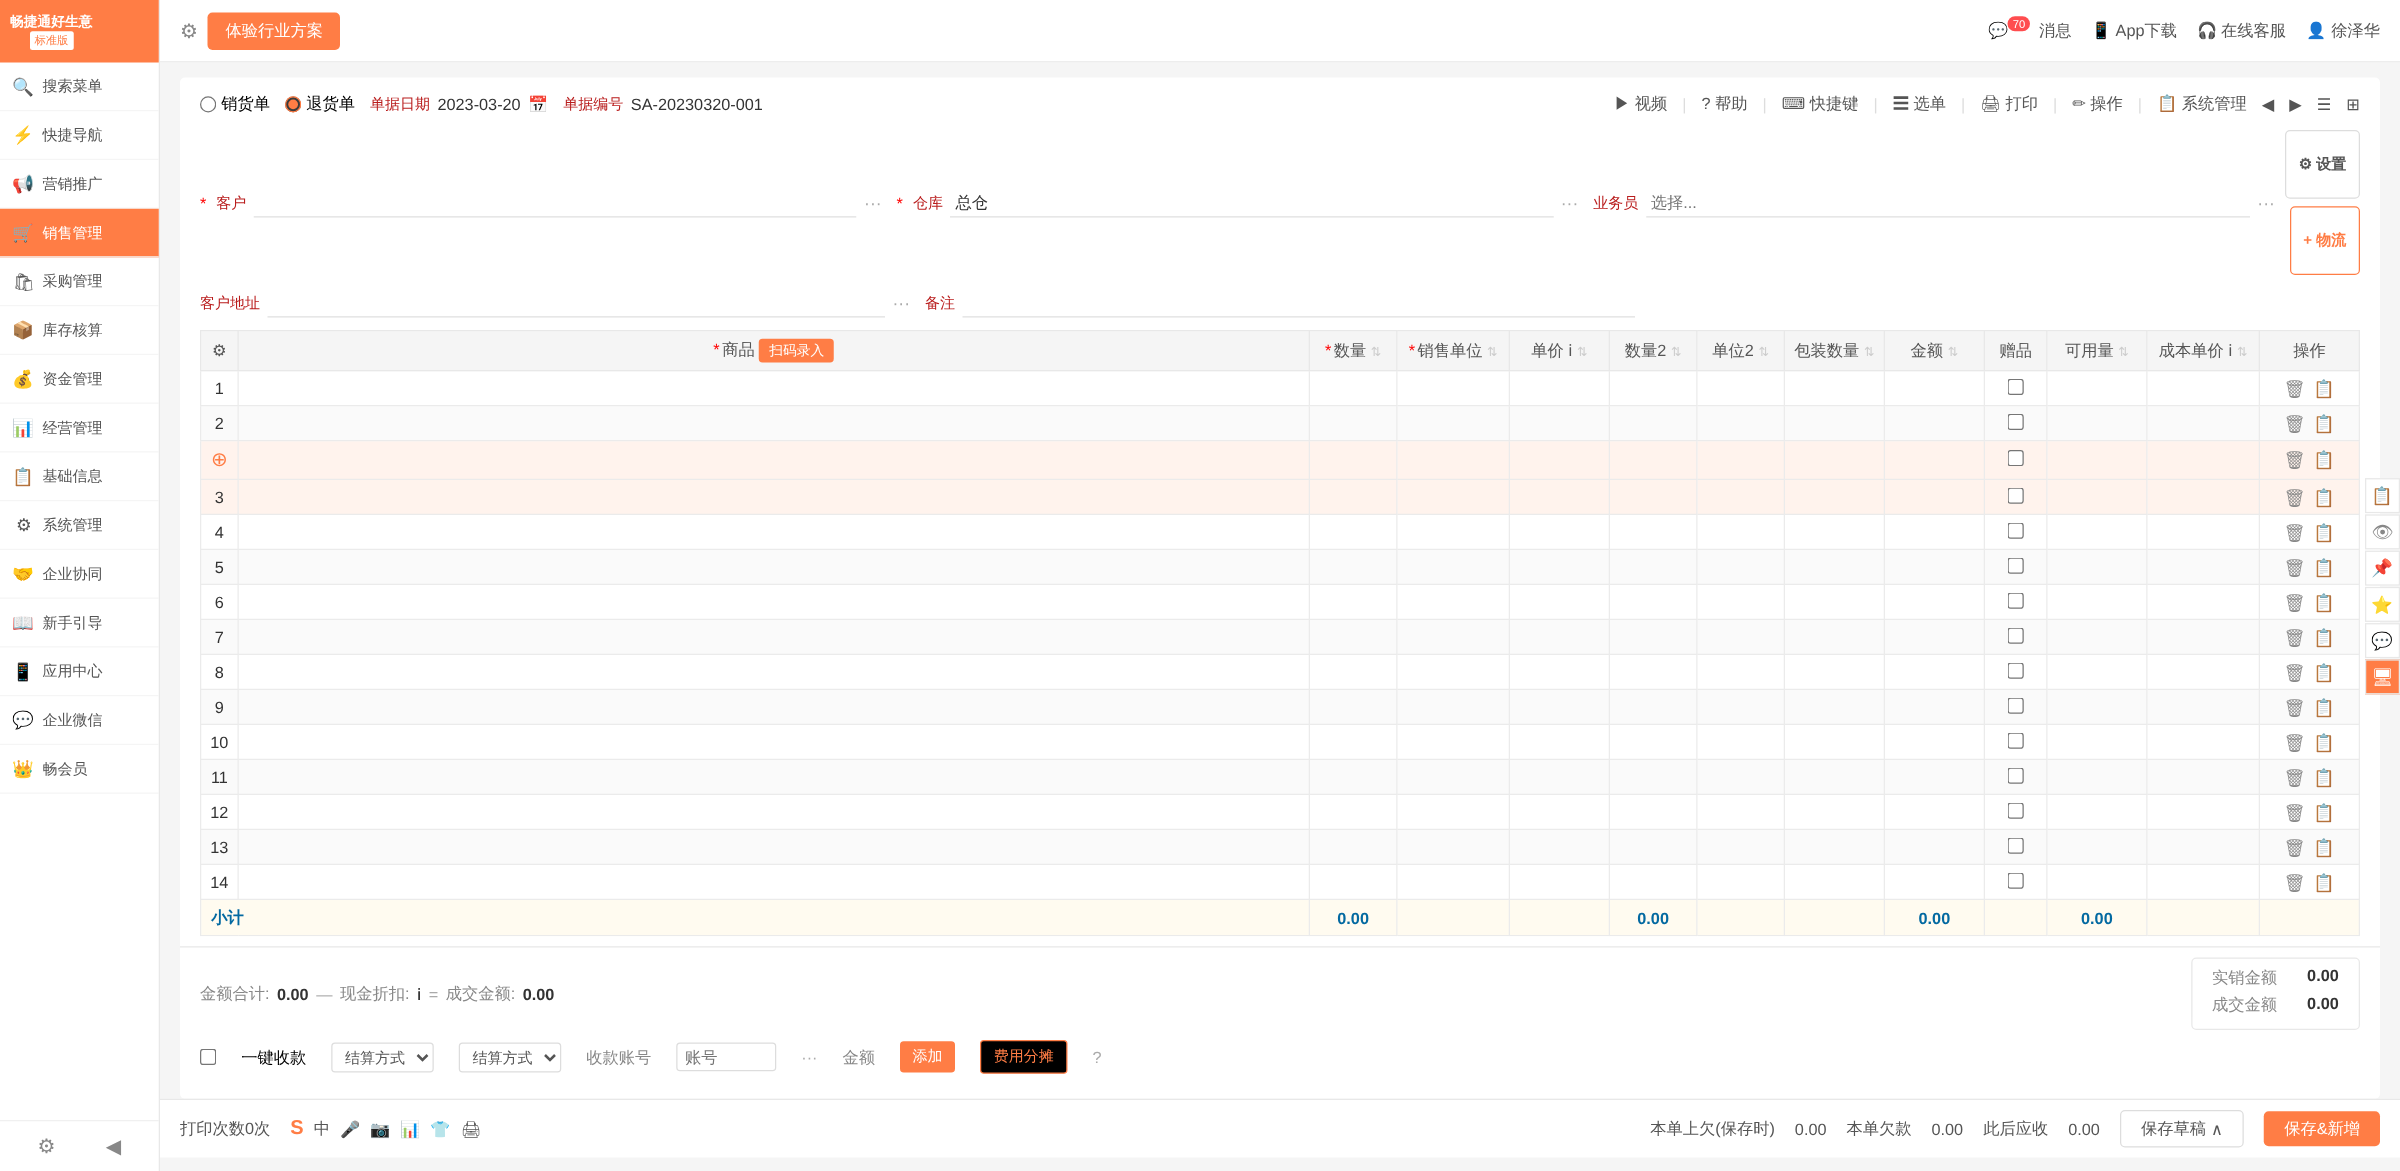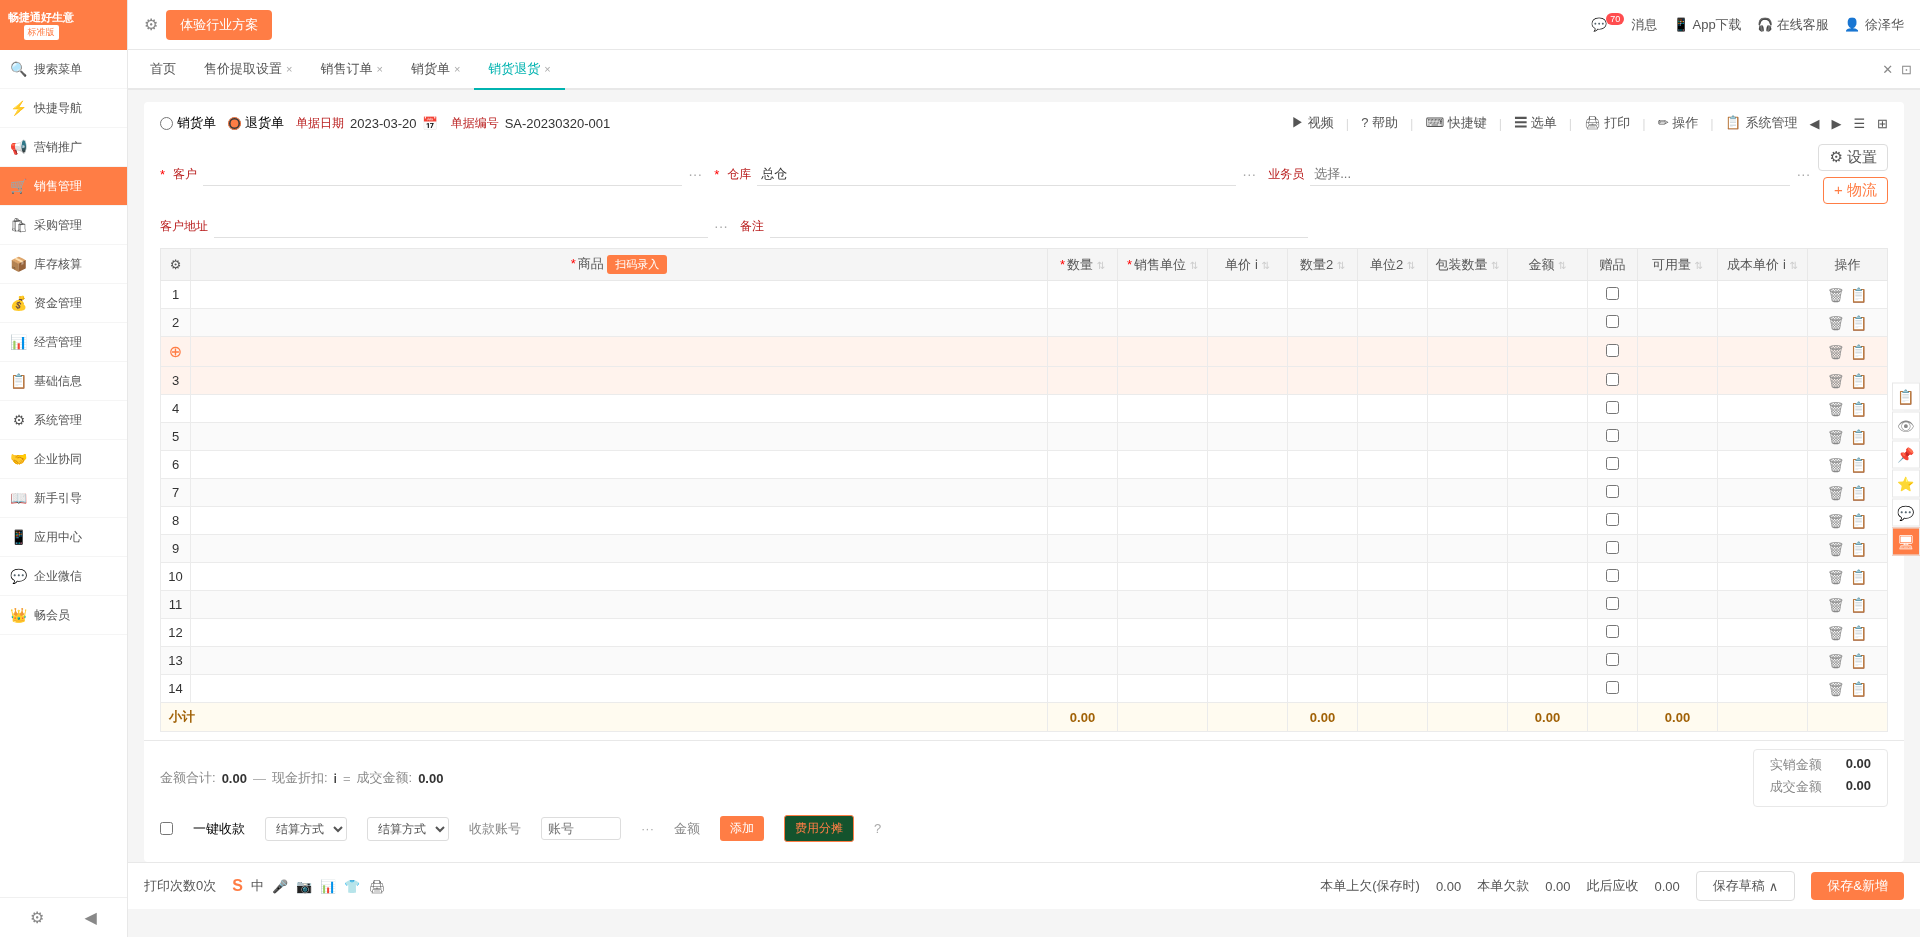"首页" div.tabs { html: <div> <div> <div>首页</div> <div>售价提取设置<span>×</span></div> <div>销售订单<span>×</span></div> <div>销货单<span>×</span></div> <div>销货退货<span>×</span></div> </div> <div> <span>✕</span> <span>⊡</span> </div> </div> -> none }
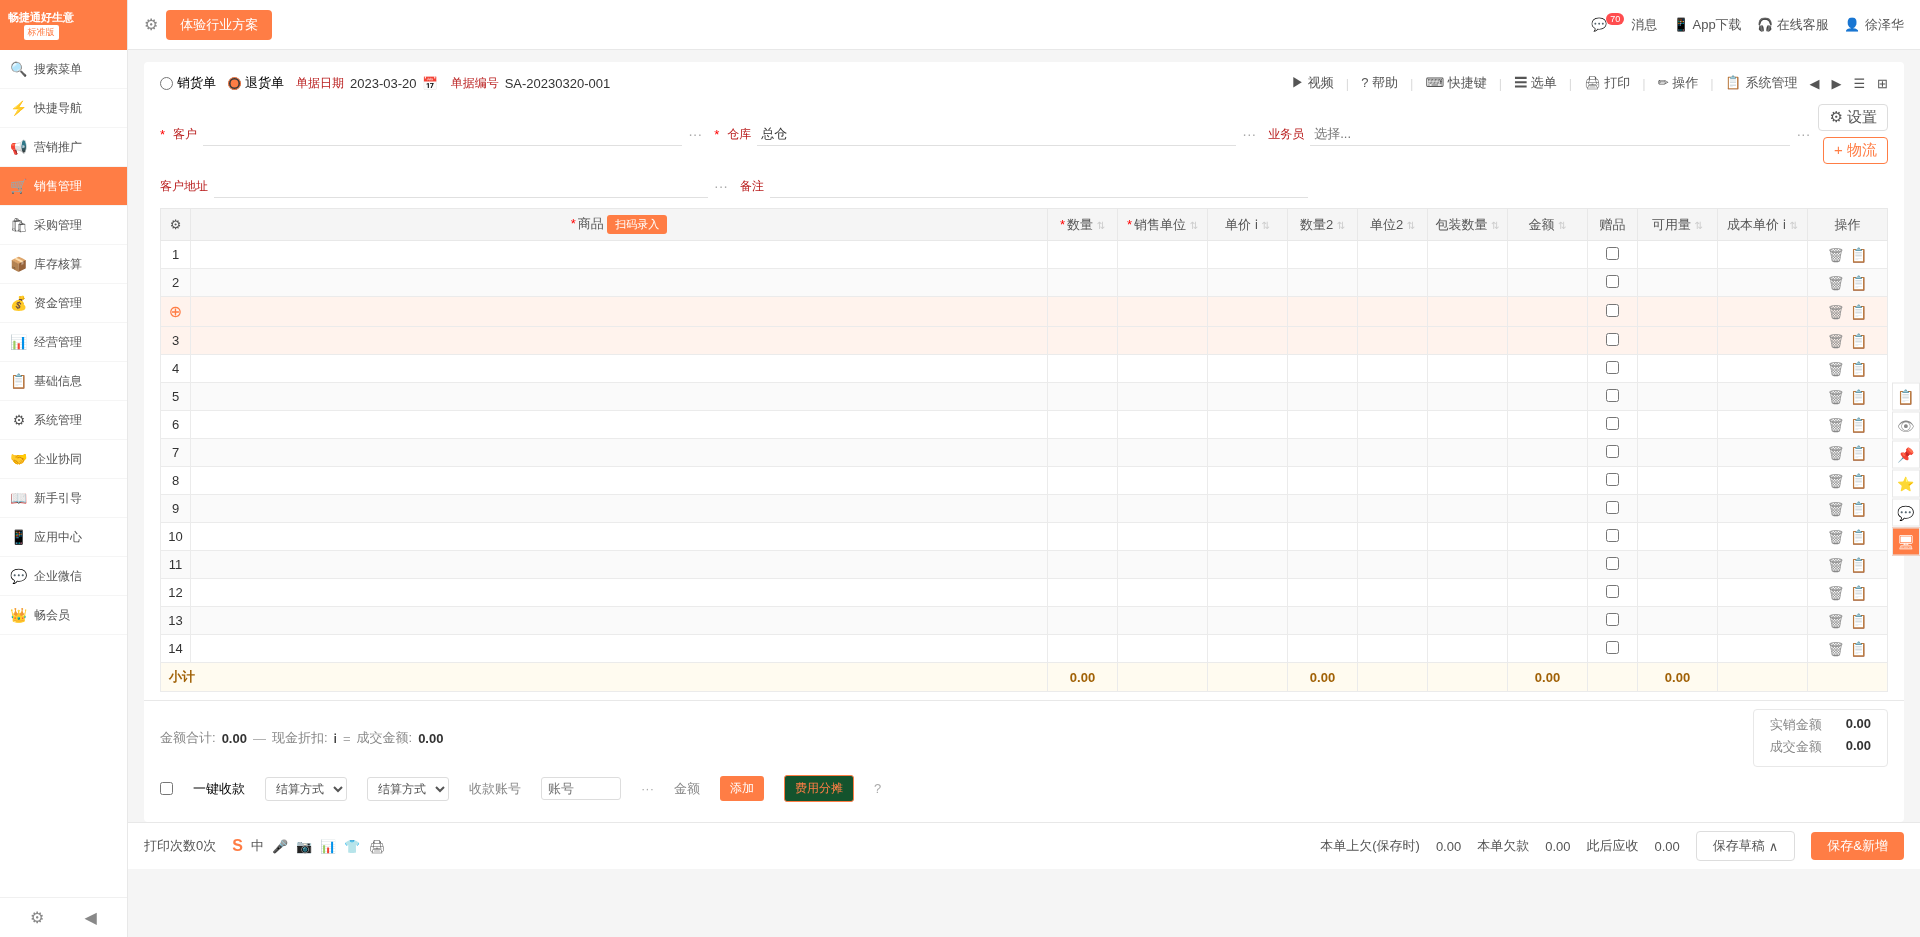"⚙ 设置" .side-btn { font-size: 15px -> 12px; font-weight: none -> bold; padding: 3px 10px -> 18px 10px }
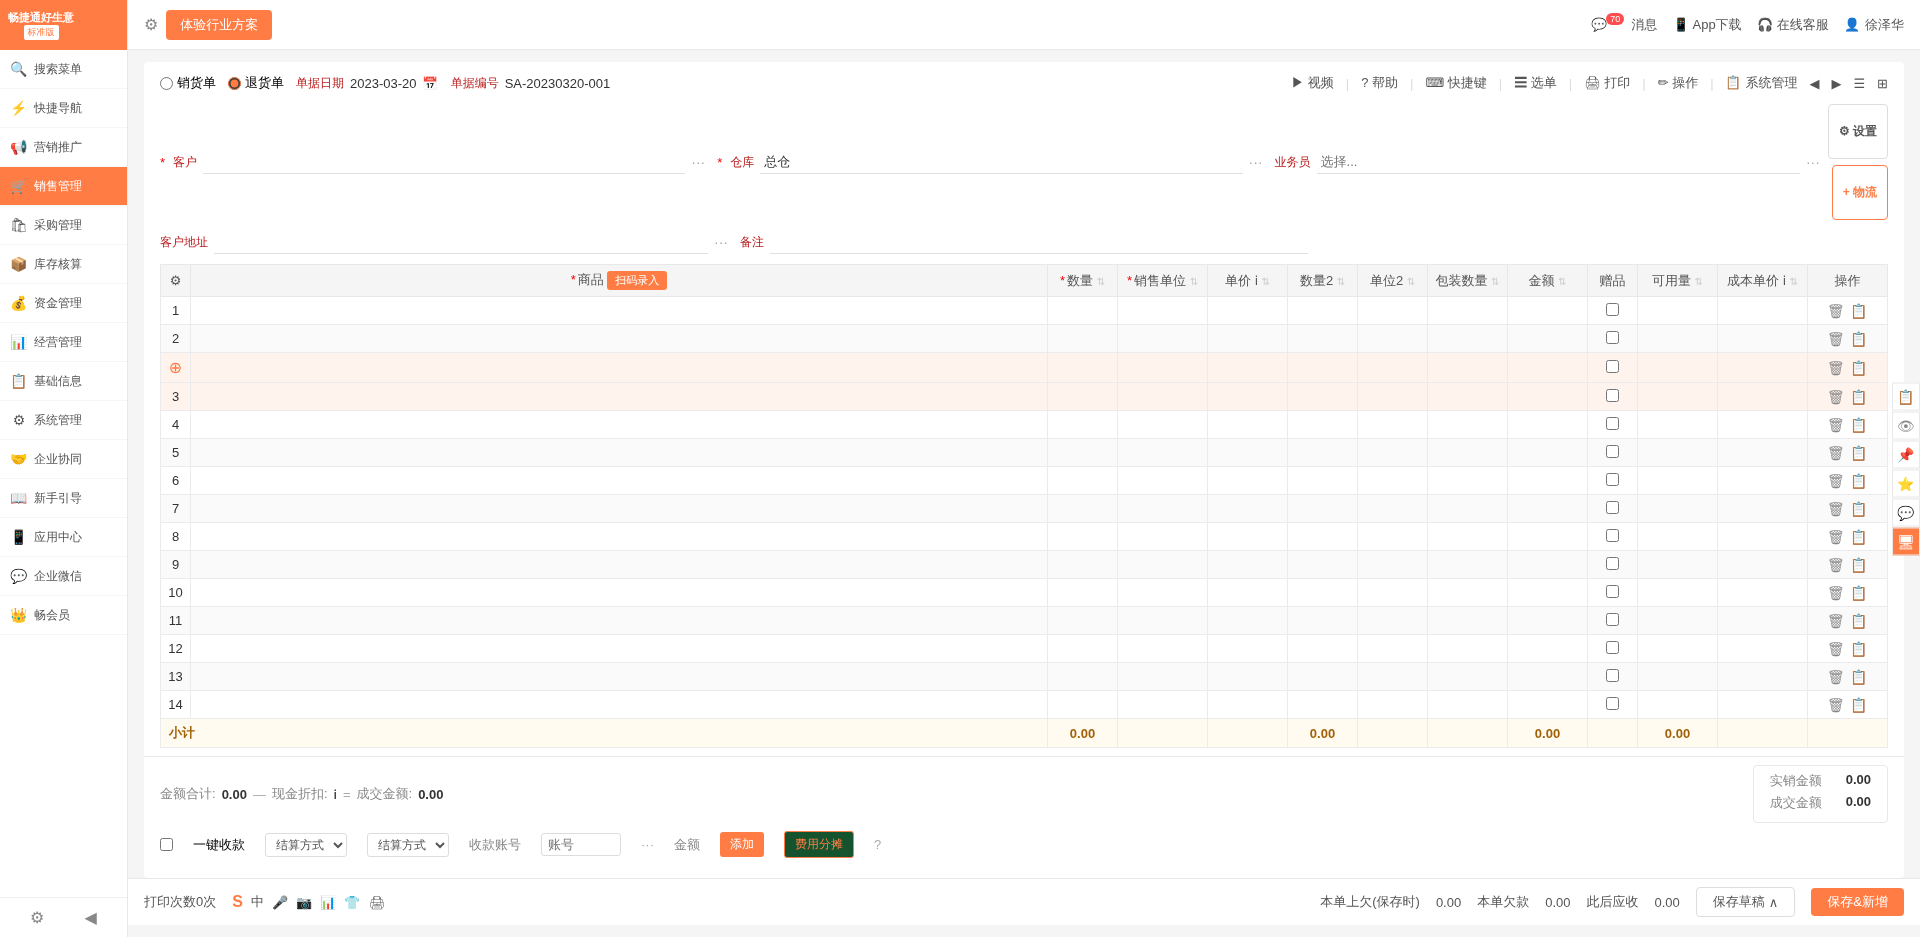"小计" .table-footer-row td { color: #a16207 -> #0369a1 }
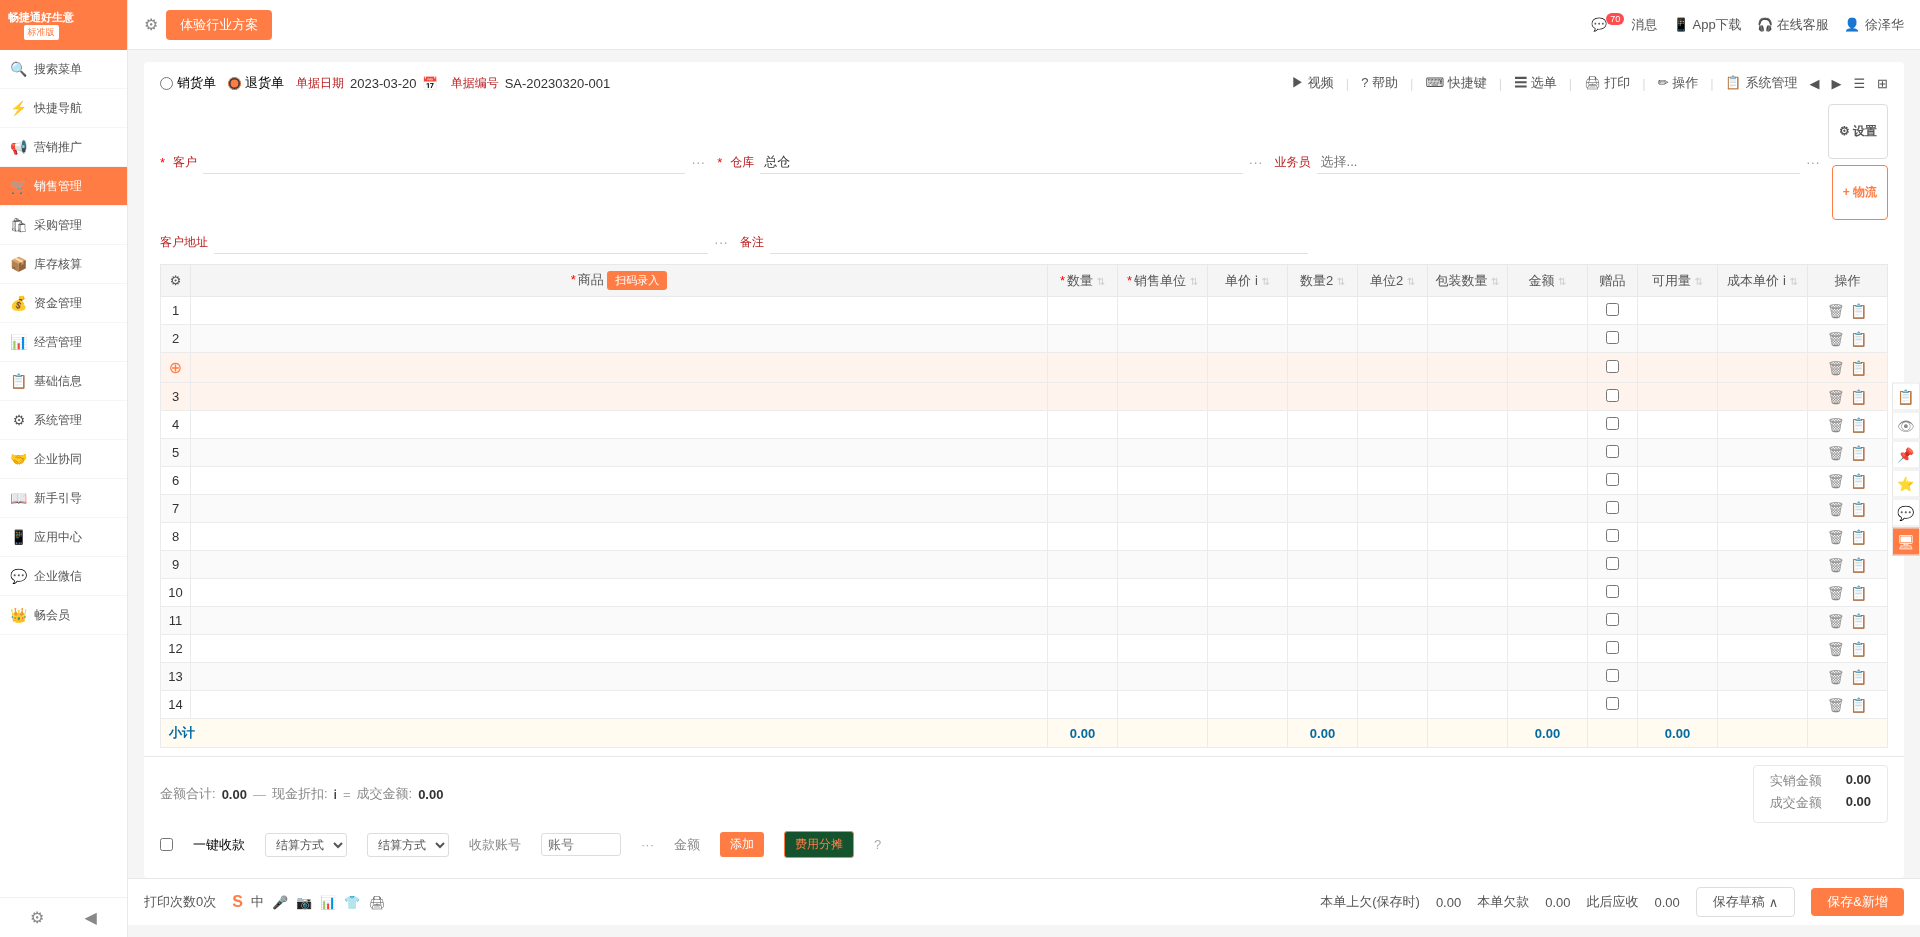"费用分摊" .expense-btn { background: #14532d -> #000000 }
